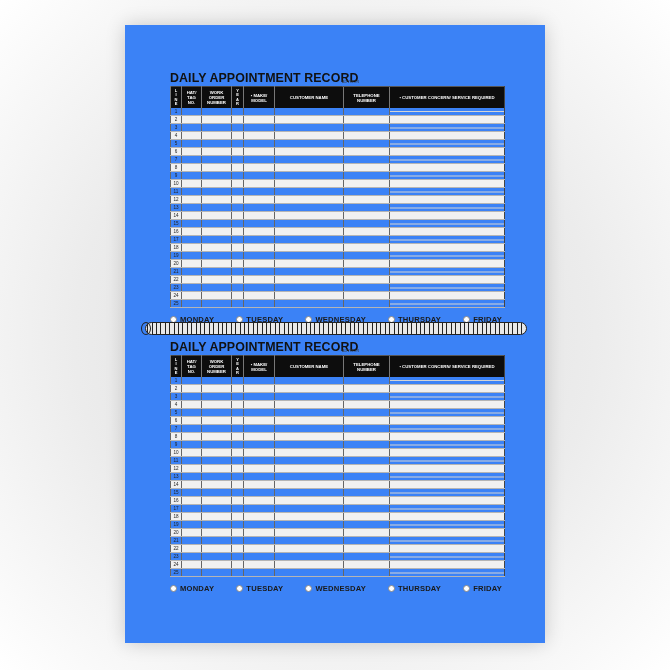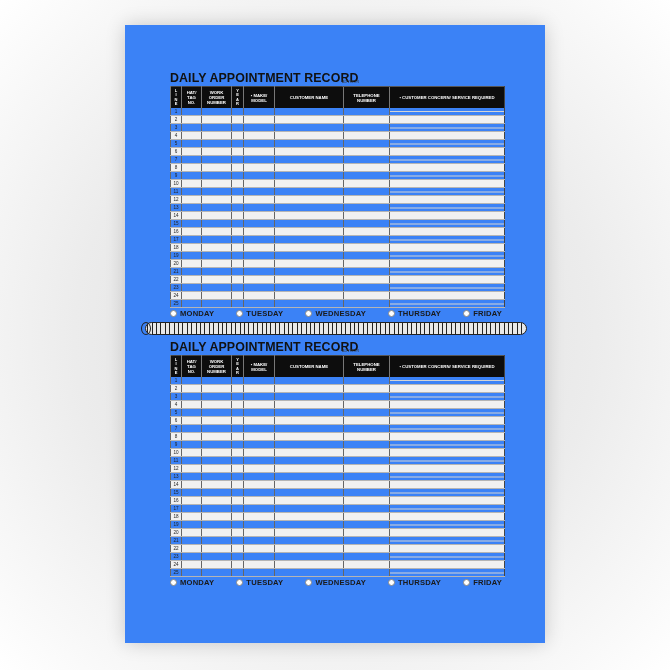"MONDAY" .days { margin-top: 0 -> 6px }
